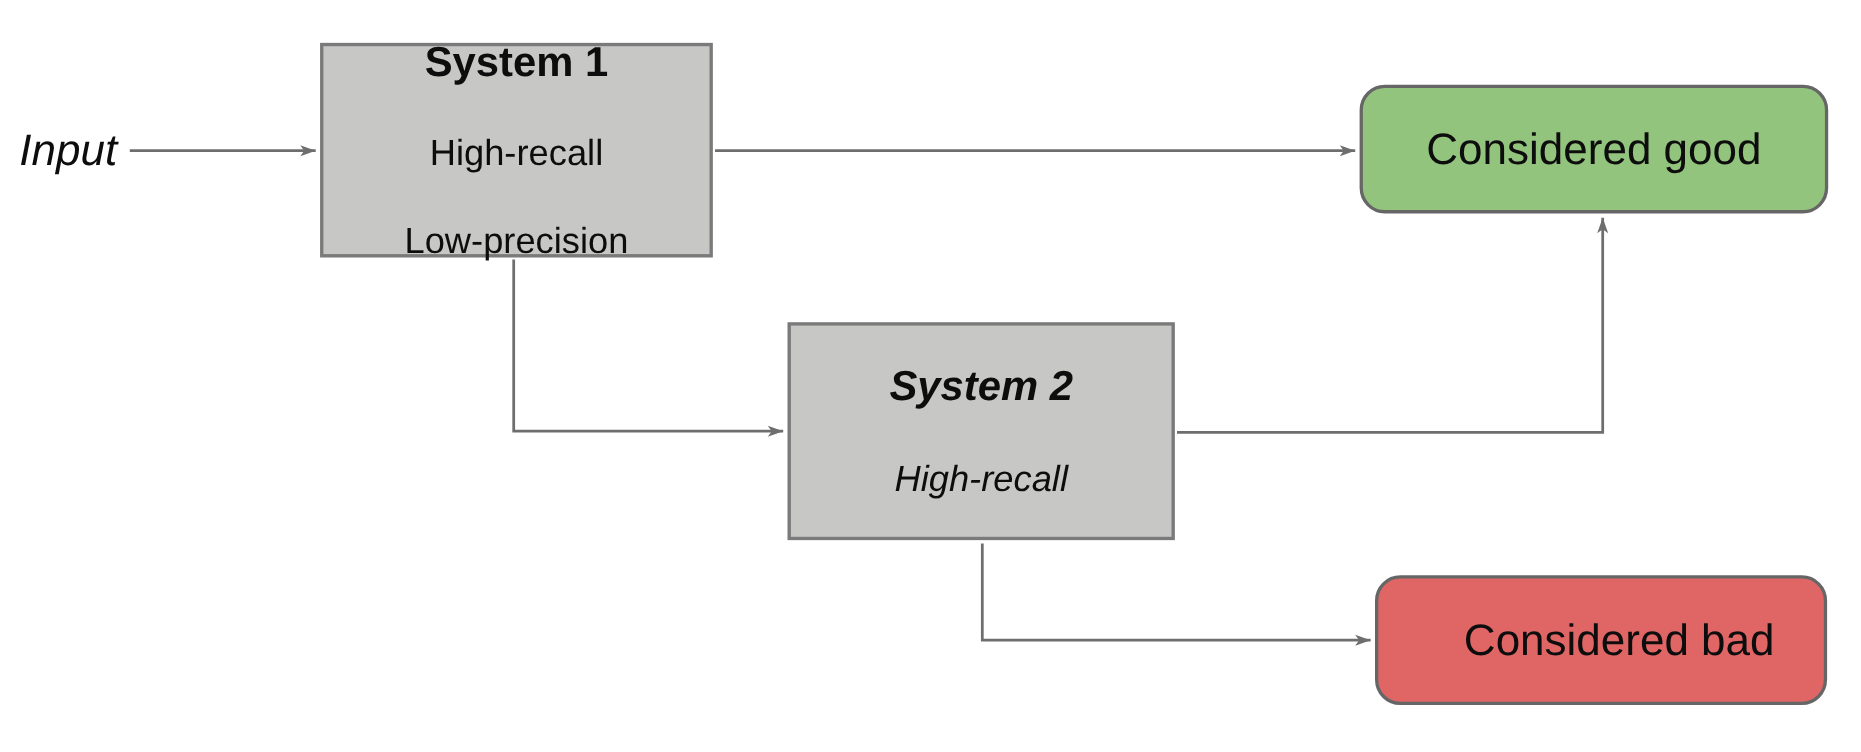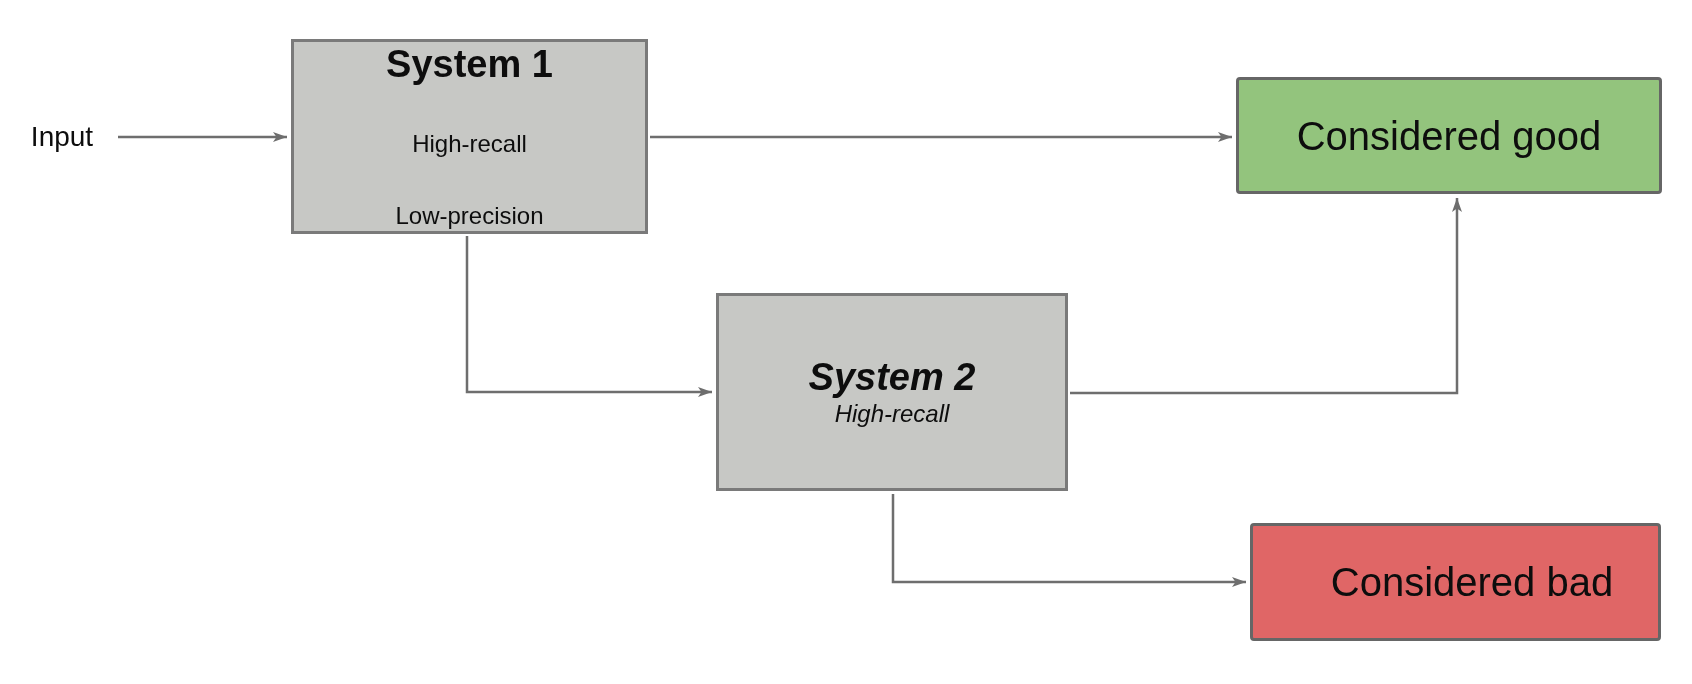"System 1" #node-system1 { justify-content: space-between -> none }
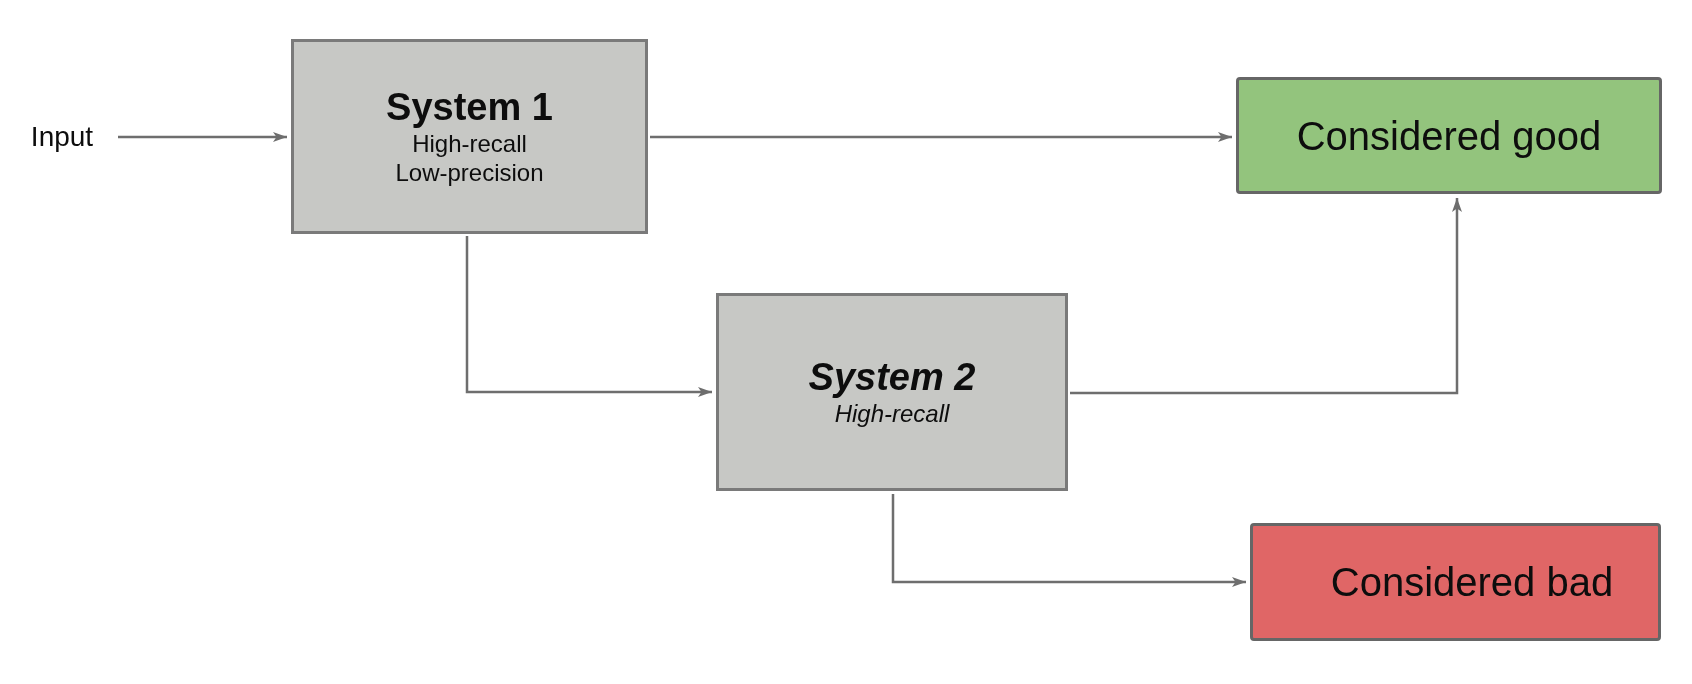"Input" .free-label { font-size: 28px -> 40px; font-style: none -> italic }
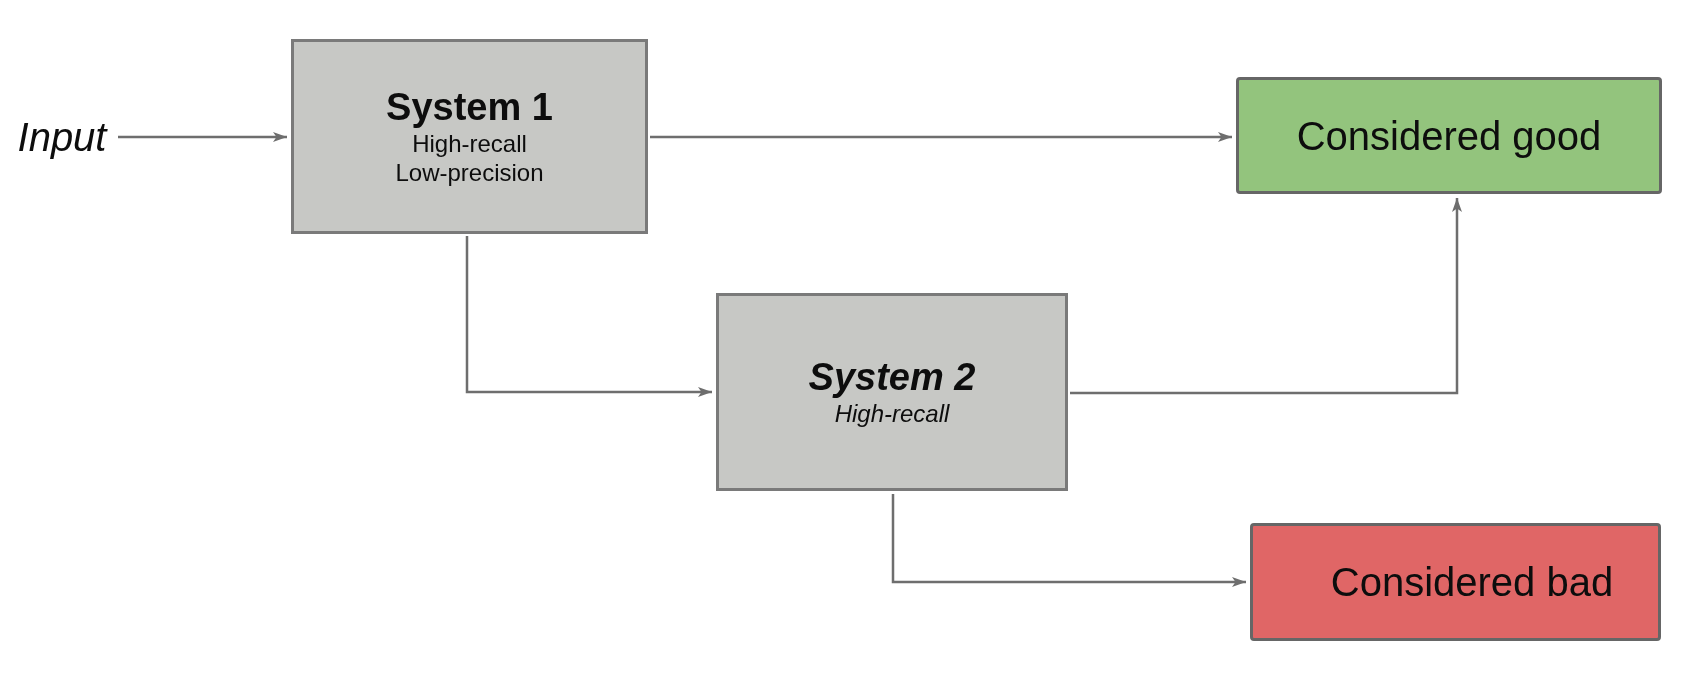"High-recall" .node-line { font-size: 24px -> 33px; margin-top: none -> 40px }
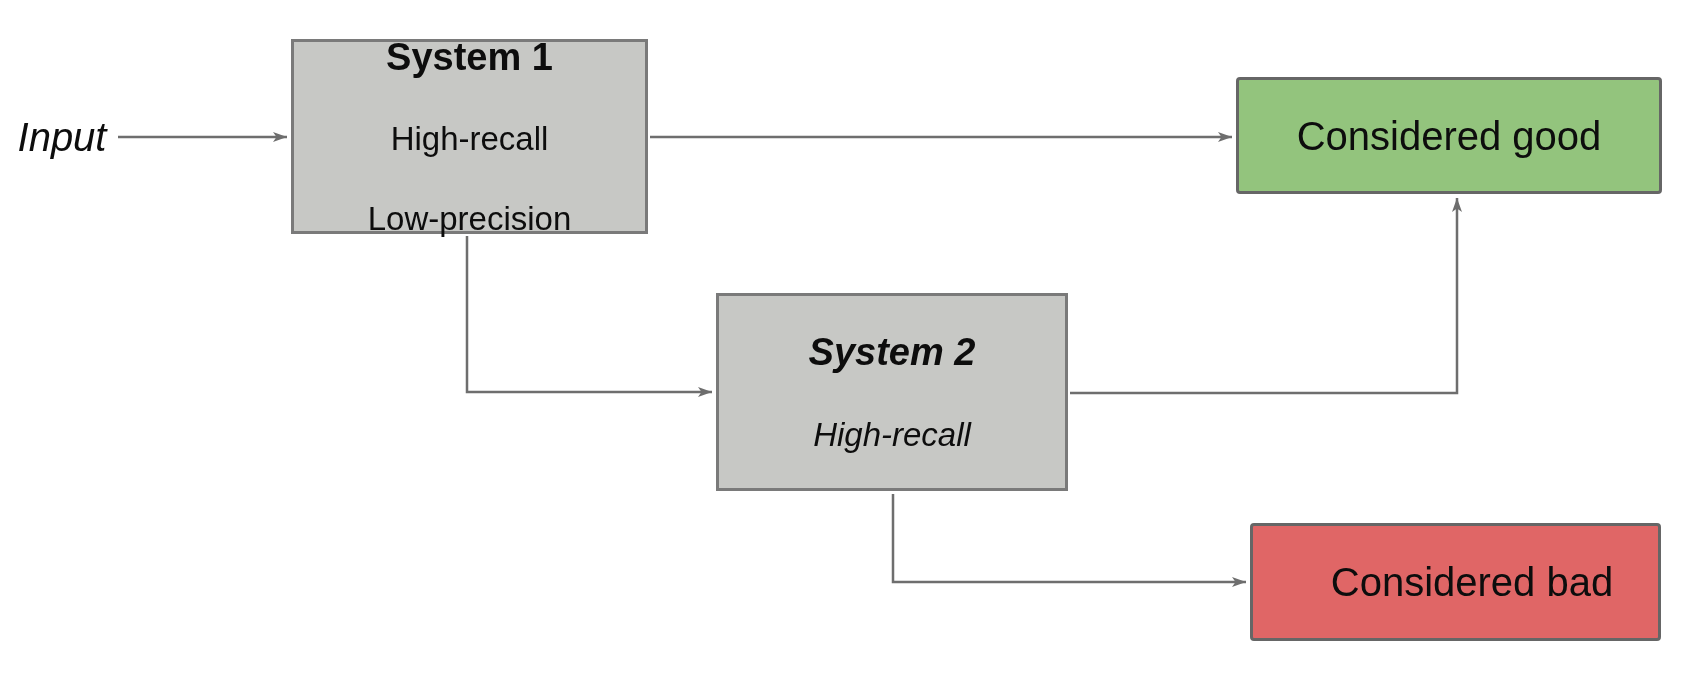"Considered good" .node.round { border-radius: 4px -> 23px }
